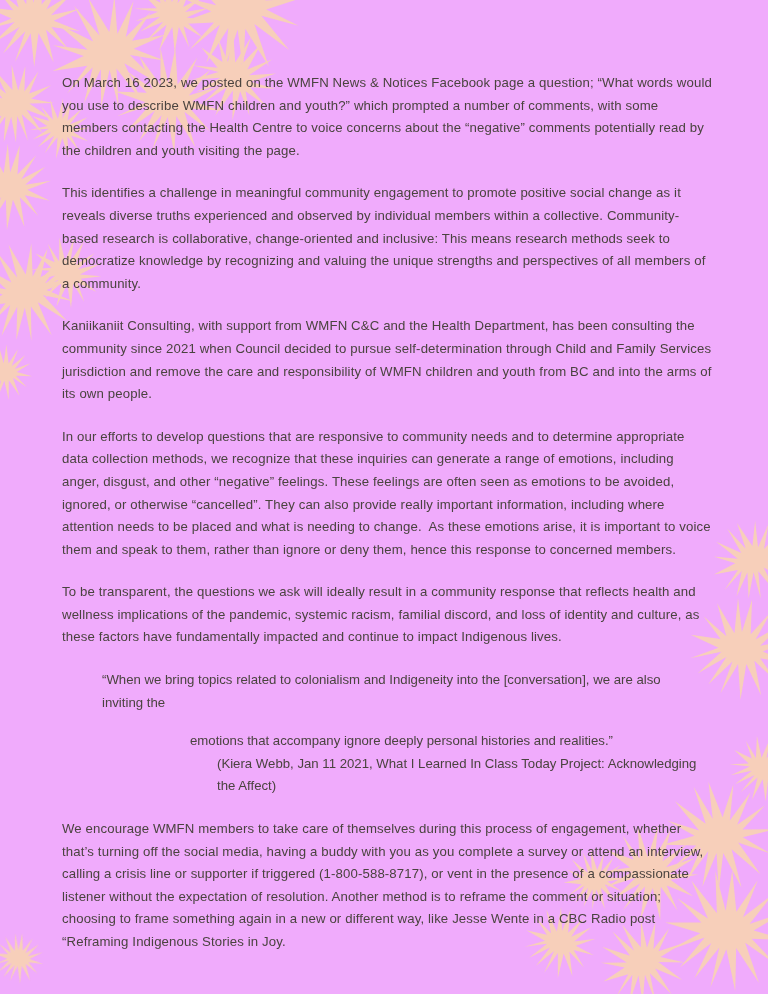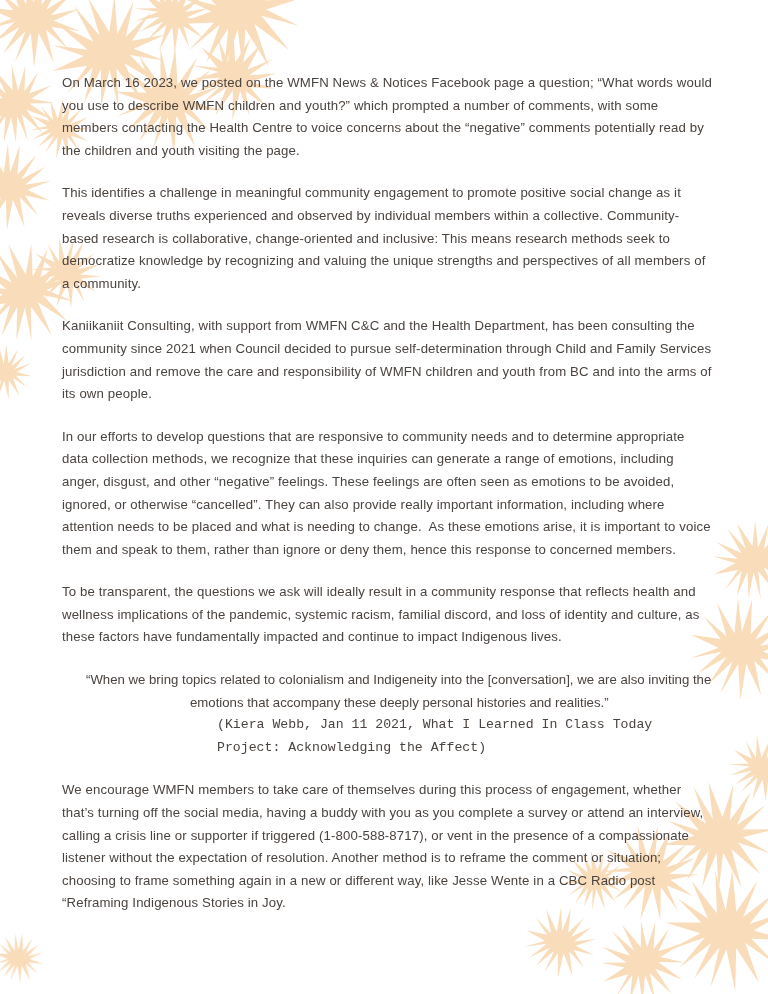"On March 16 2023, we" #page { background: #ffffff -> #f0abfc }
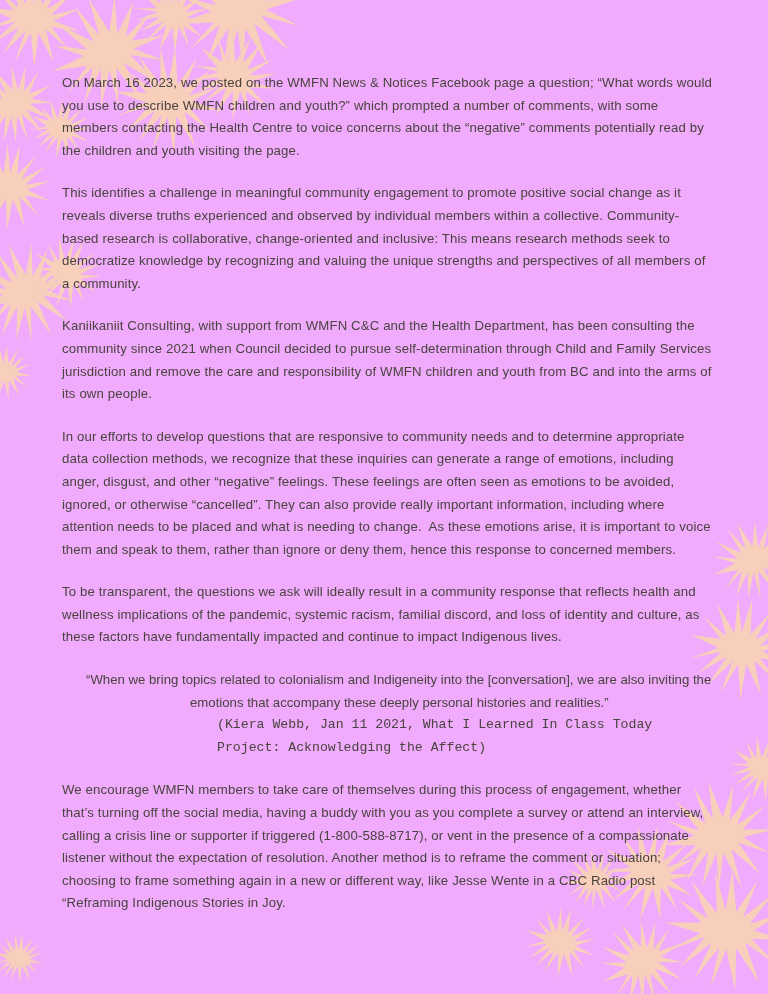"“When we bring topics related" .quote-line-1 { margin: 0 -> 16px }
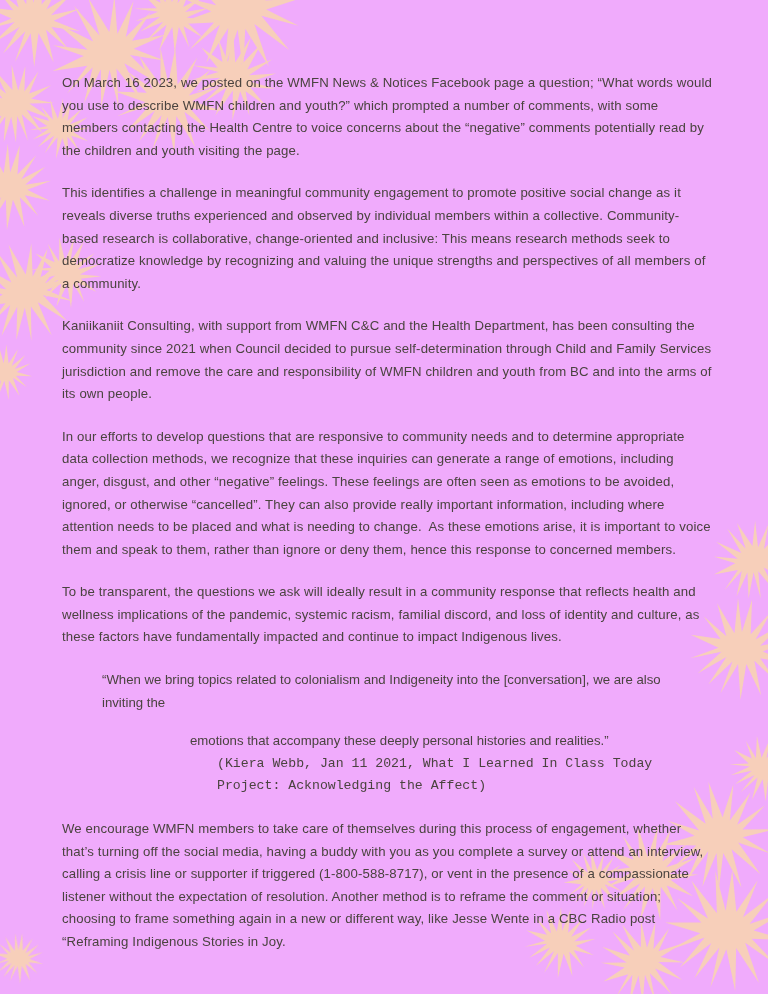"emotions that accompany these deeply" p.quote-line-2 { text: these -> ignore }
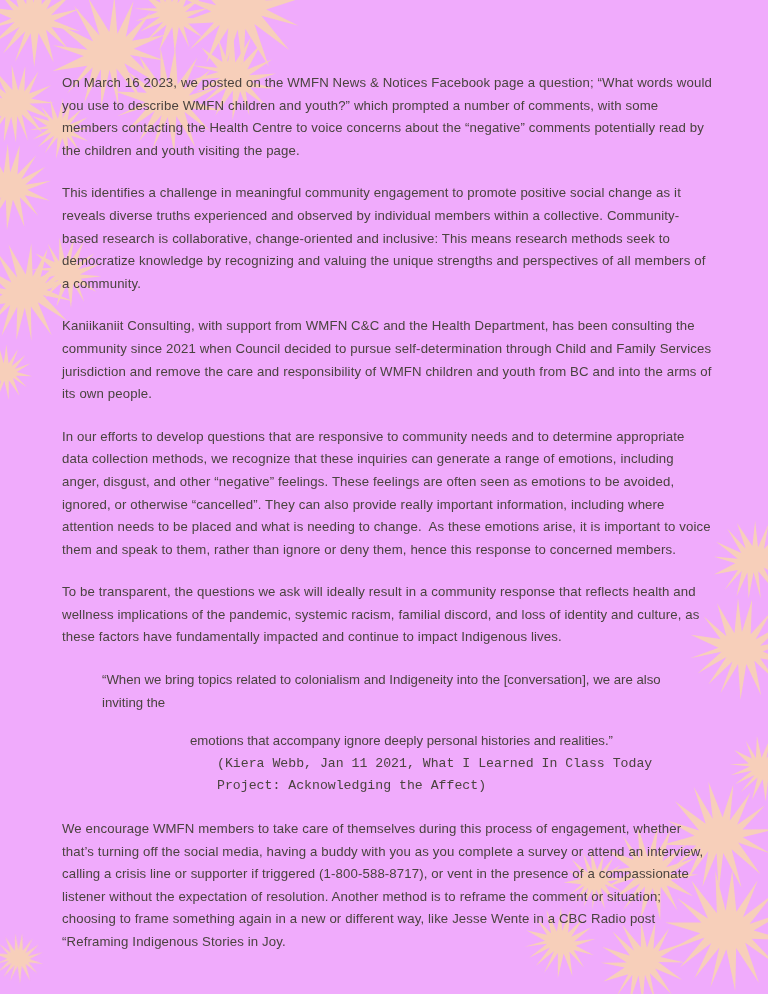"(Kiera Webb, Jan 11 2021," .quote-line-3 { font-family: Liberation Mono, monospace -> none }
